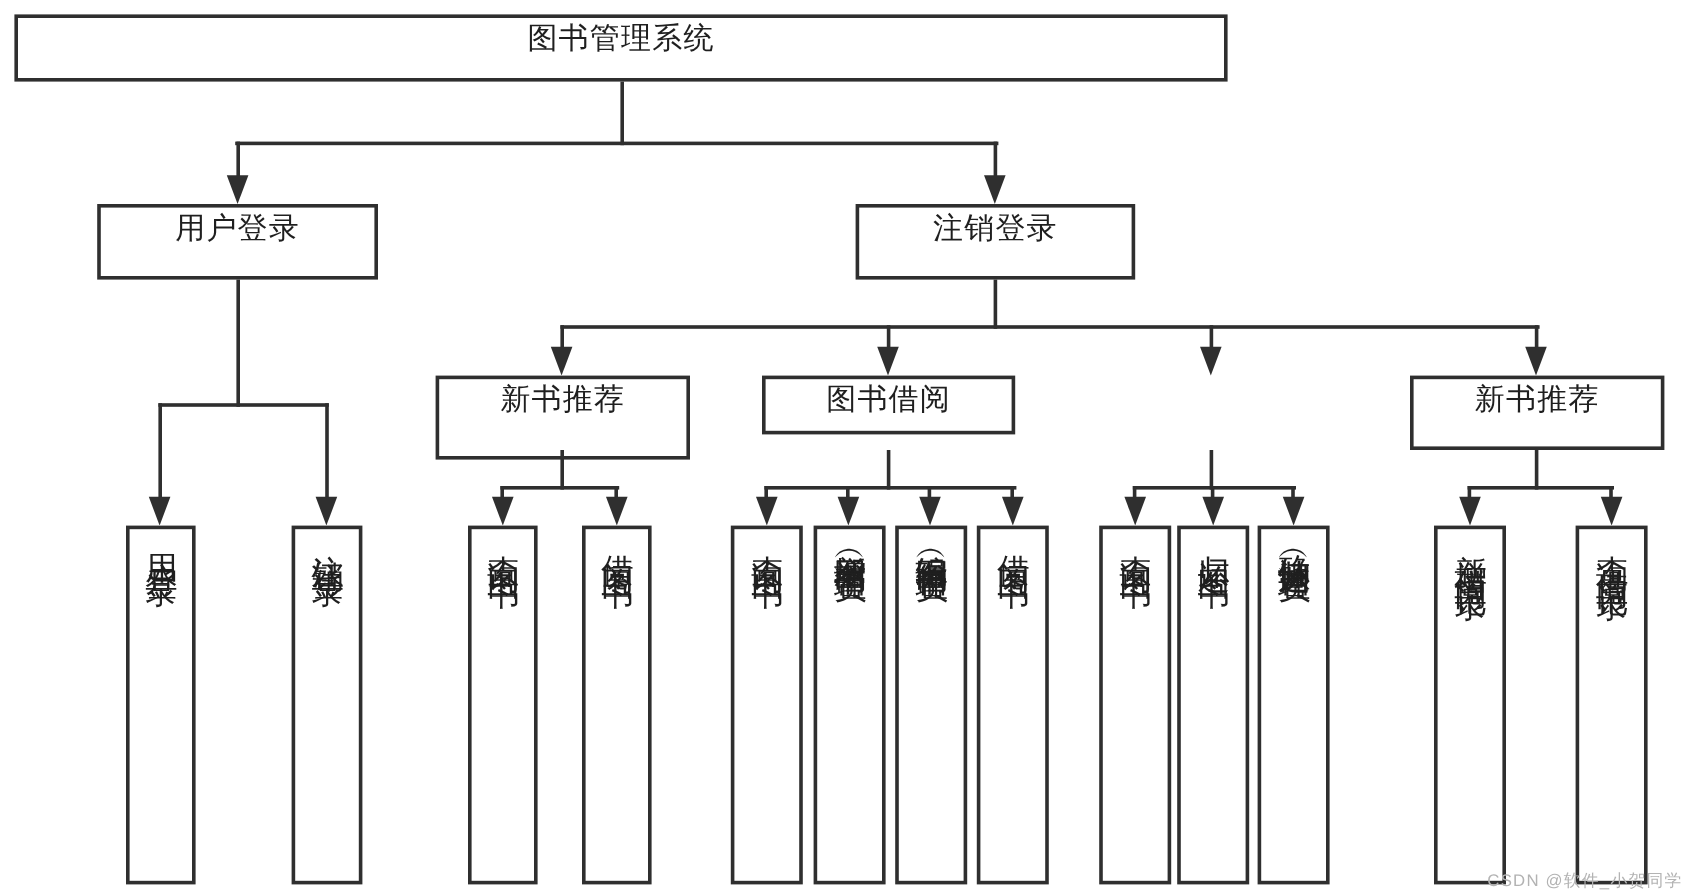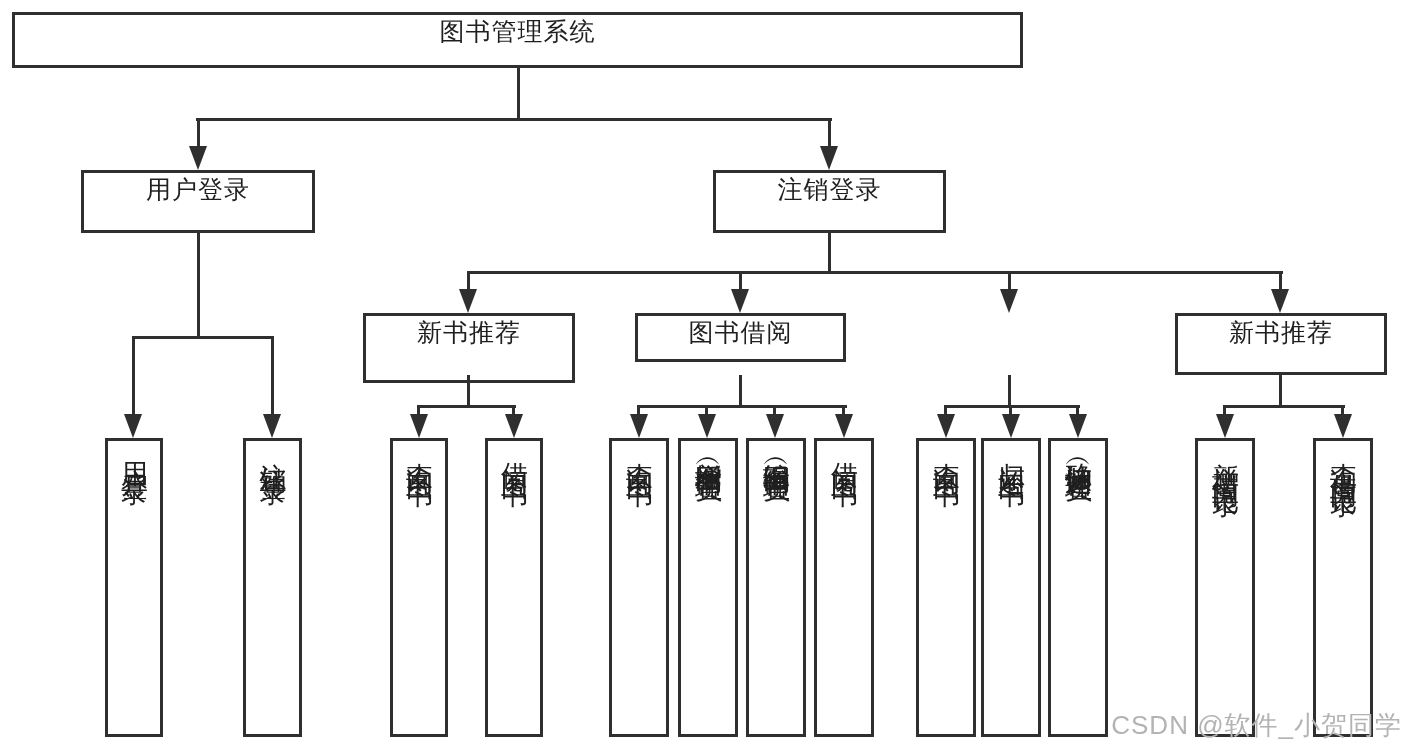"CSDN @软件_小贺同学" .watermark { font-size: 26px -> 14px }
